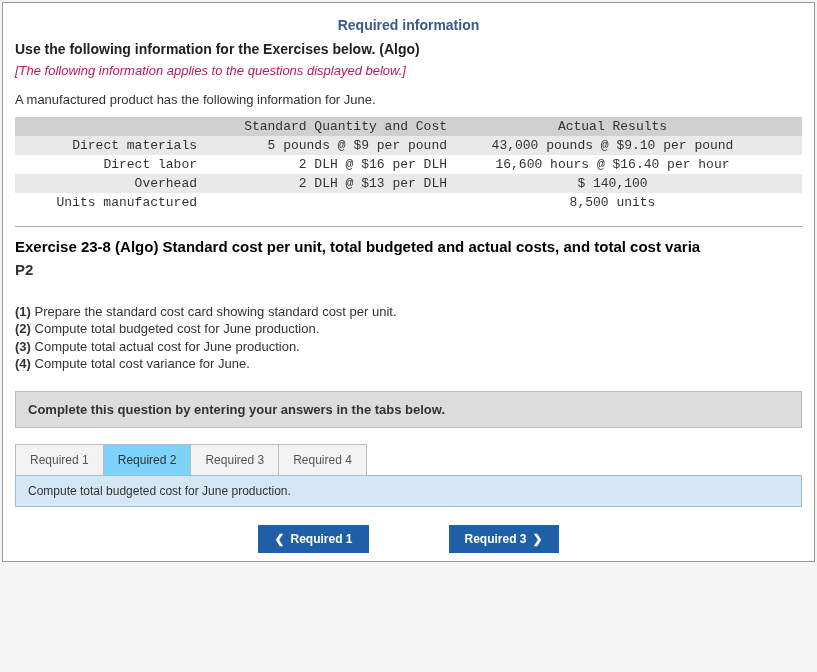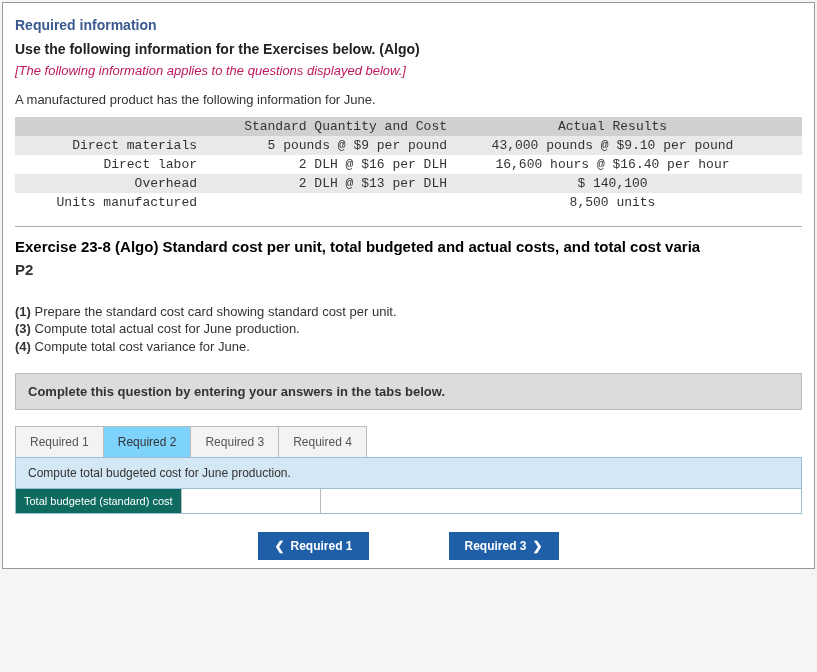"Required information" .req-info-heading { text-align: none -> center }
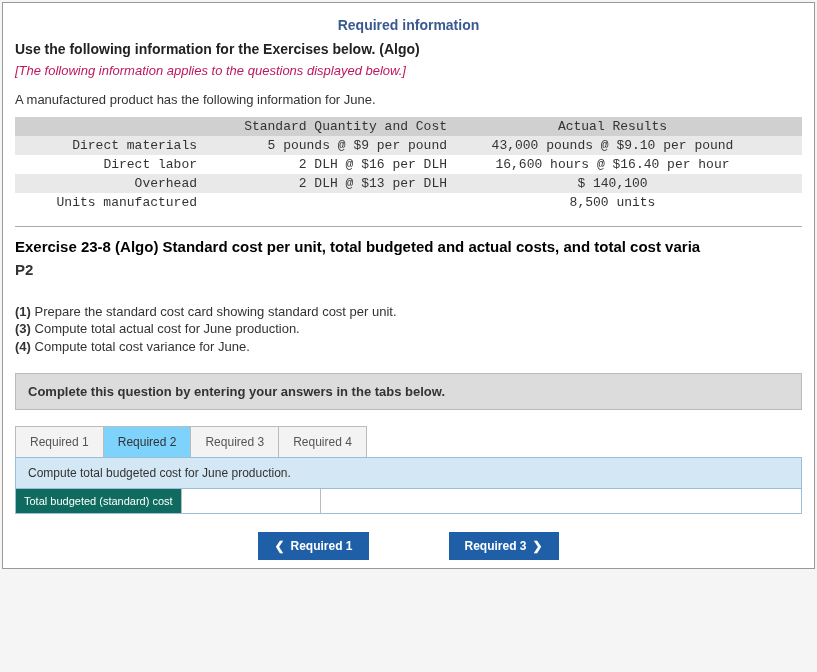"(2) Compute total budgeted cost" div { html: none -> <div><b>(2)</b> <span>Compute total budgeted cost for June production.</span></div> }
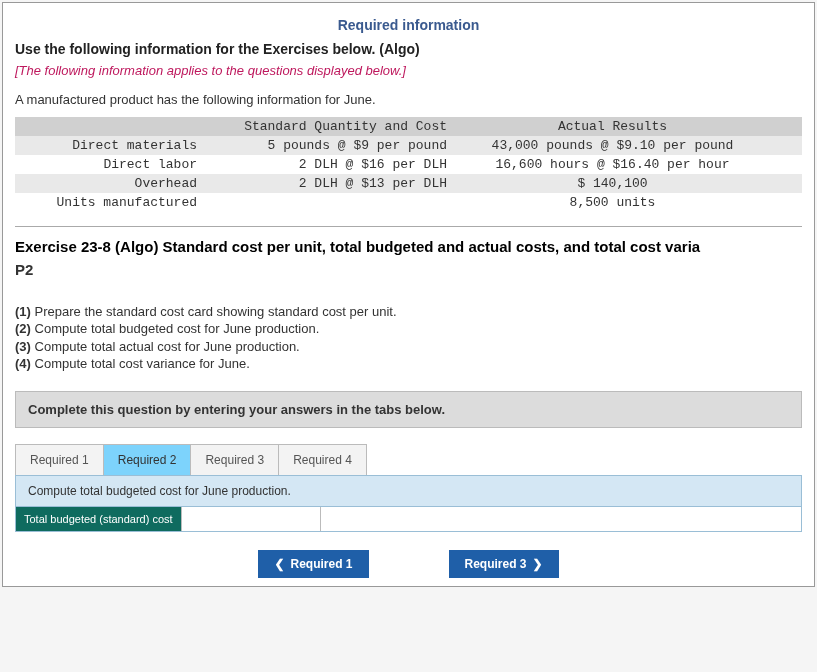"Total budgeted (standard) cost" div.answer-row { html: <div> <div>Total budgeted (standard) cost</div> <input> </div> -> none }
